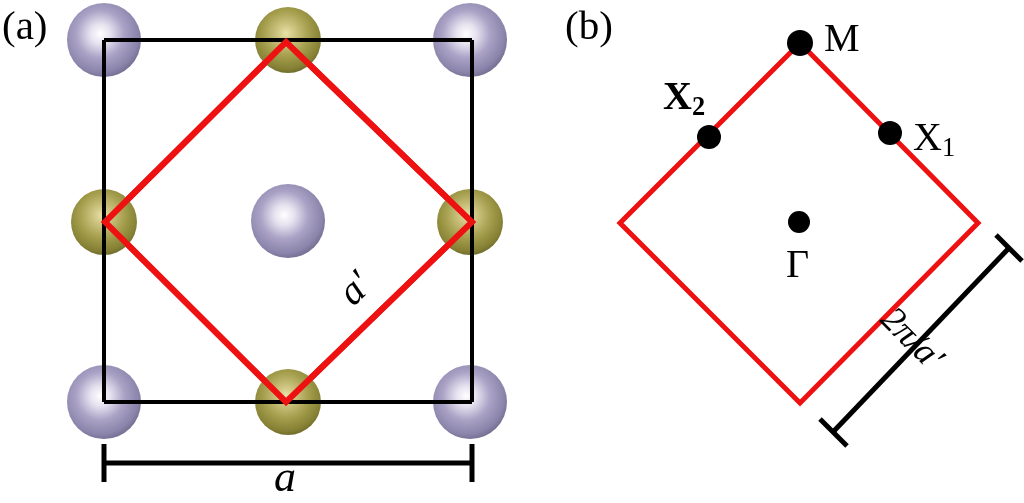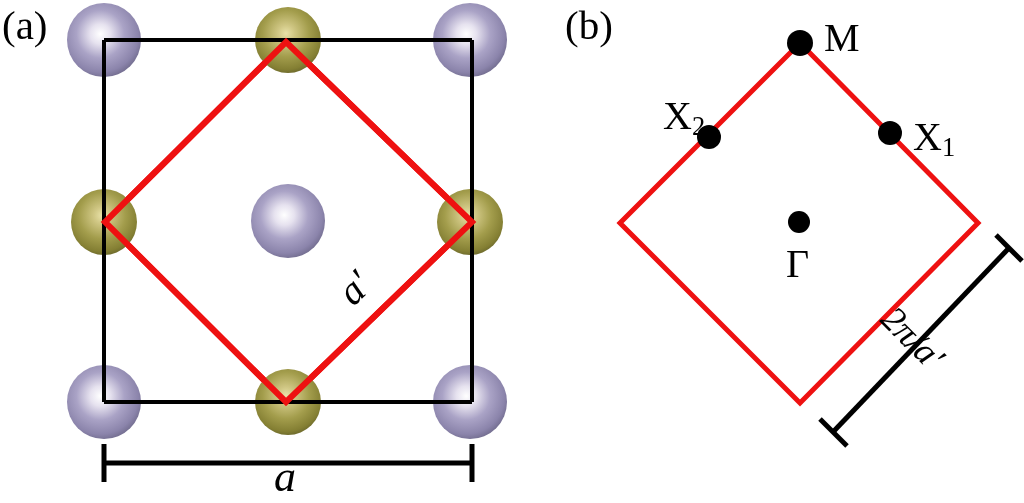"X2" #label-X2 { font-weight: none -> bold; top: 96px -> 76px }
